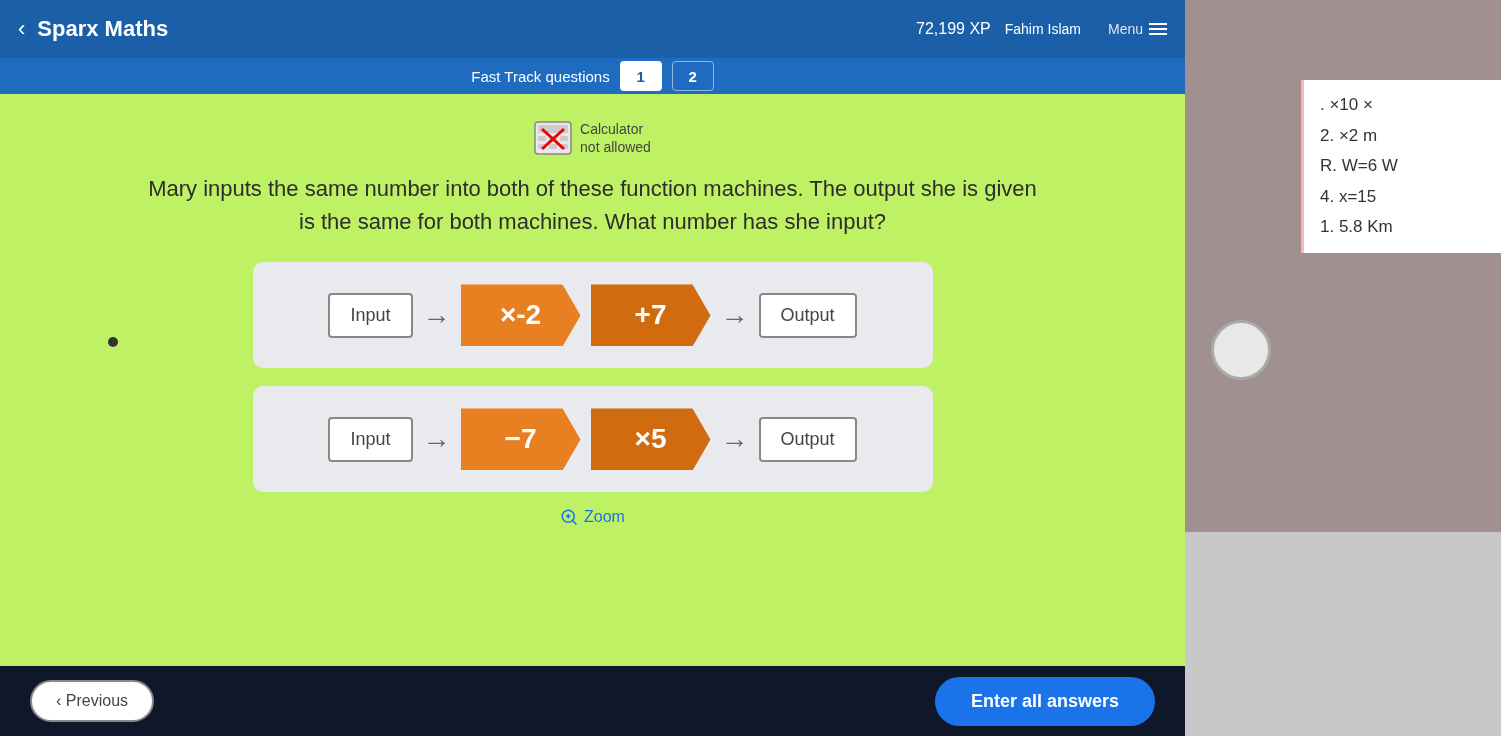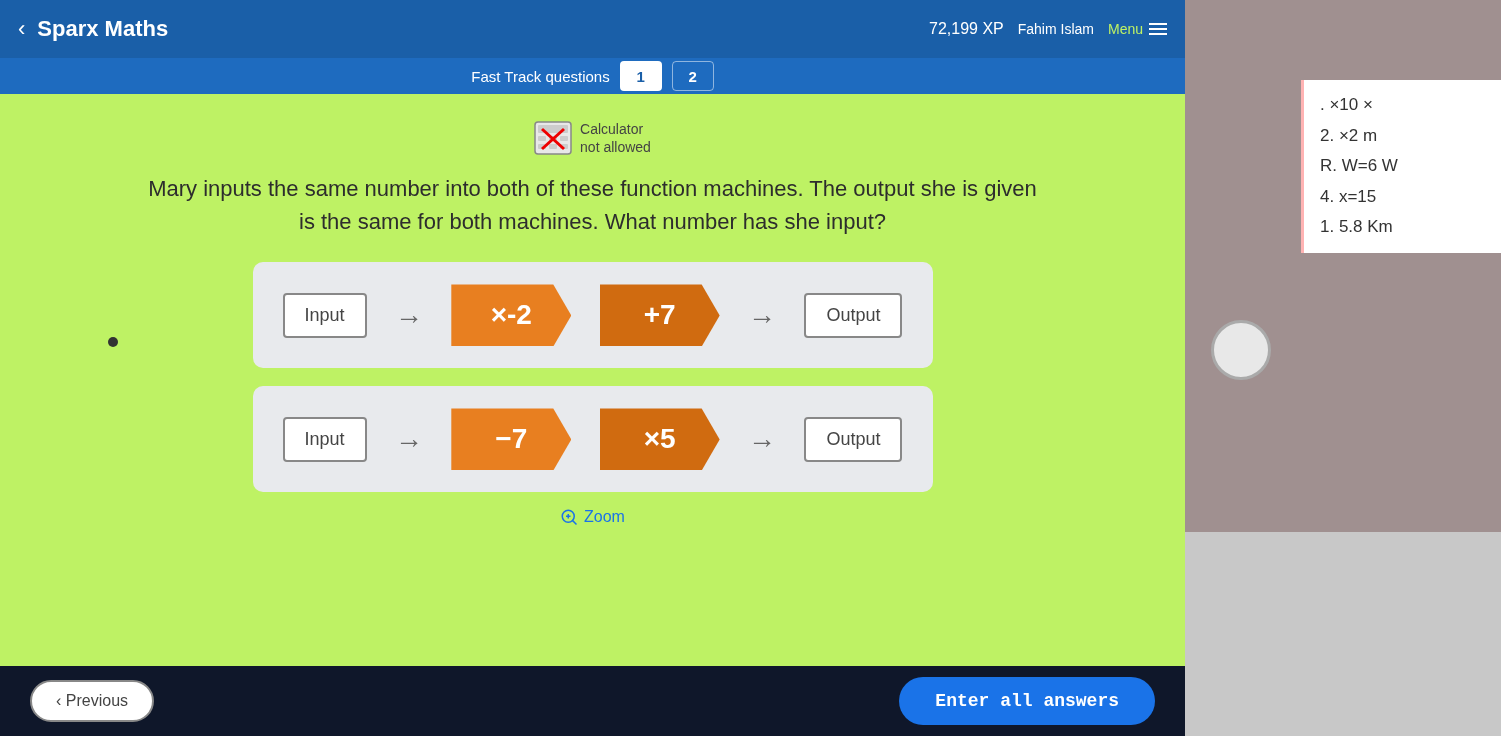"Menu" .menu-btn { color: #bef264 -> #e5e5e5; margin-left: none -> 13px }
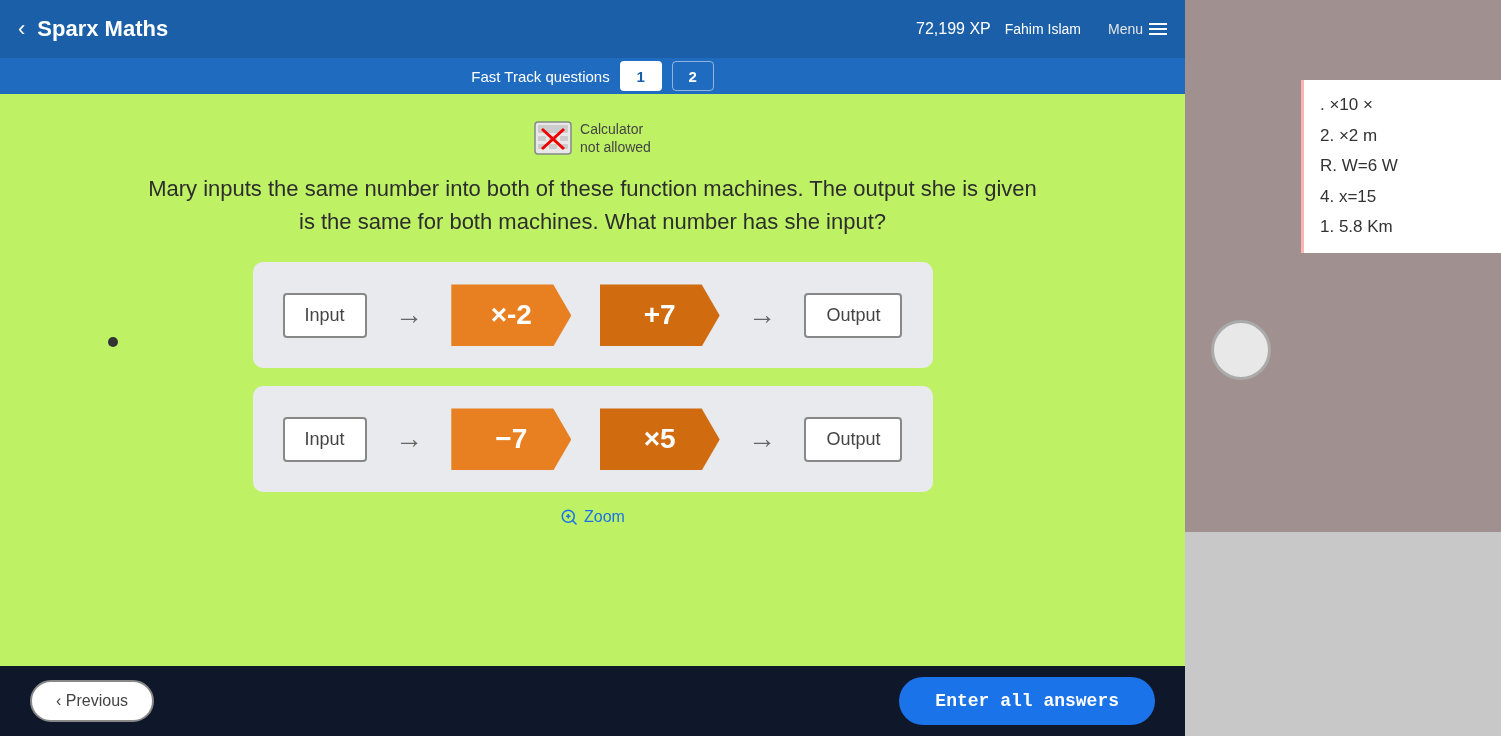"Input" .machine-card { justify-content: space-between -> center }
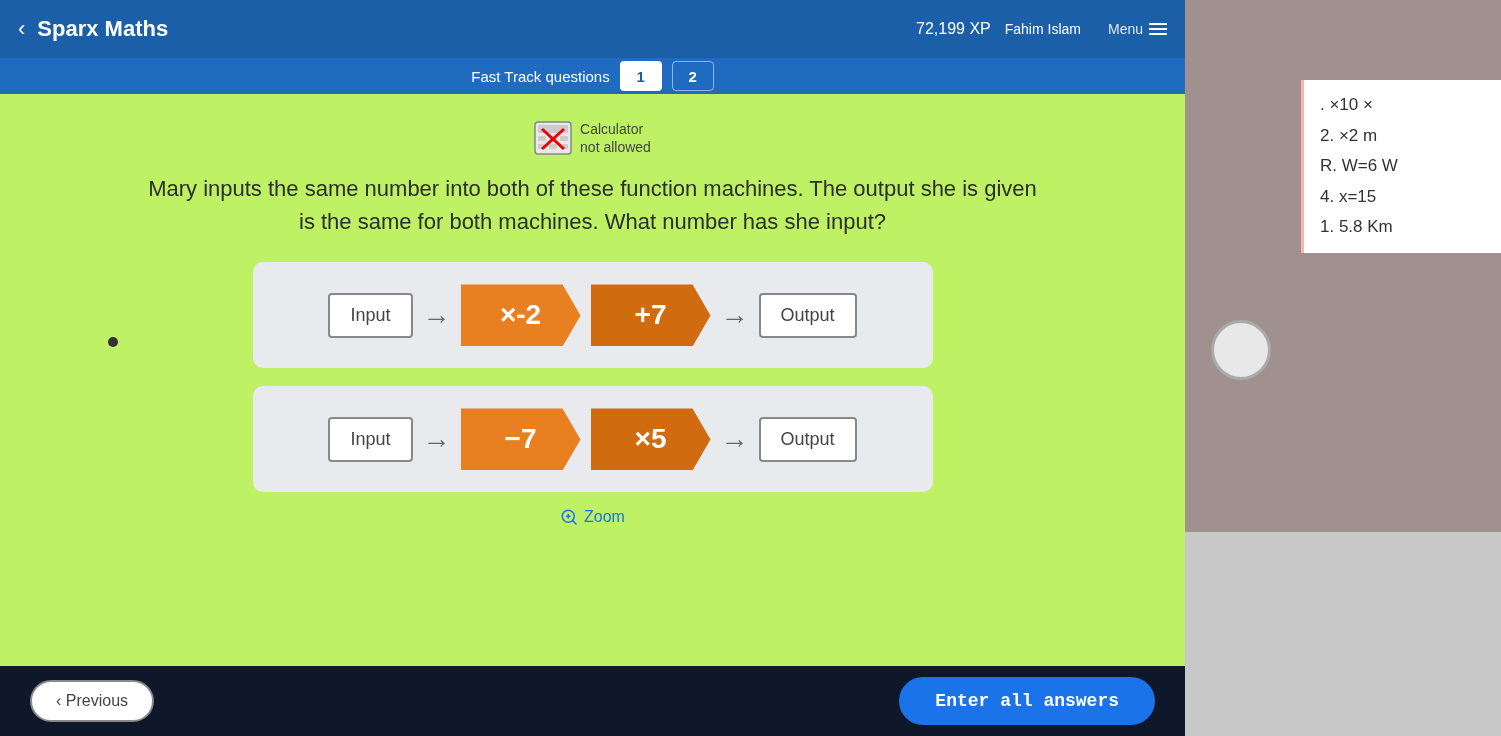"Enter all answers" .enter-btn { font-family: Liberation Mono, monospace -> none }
